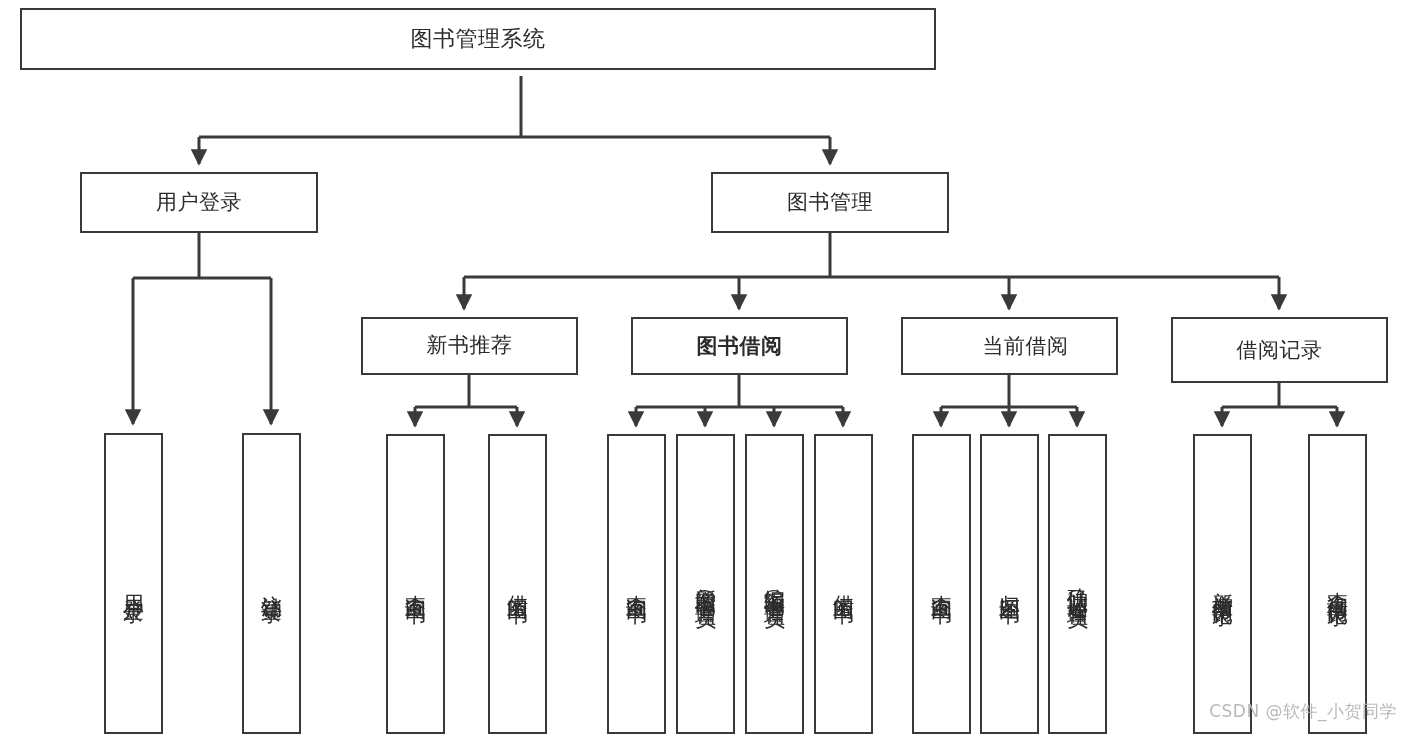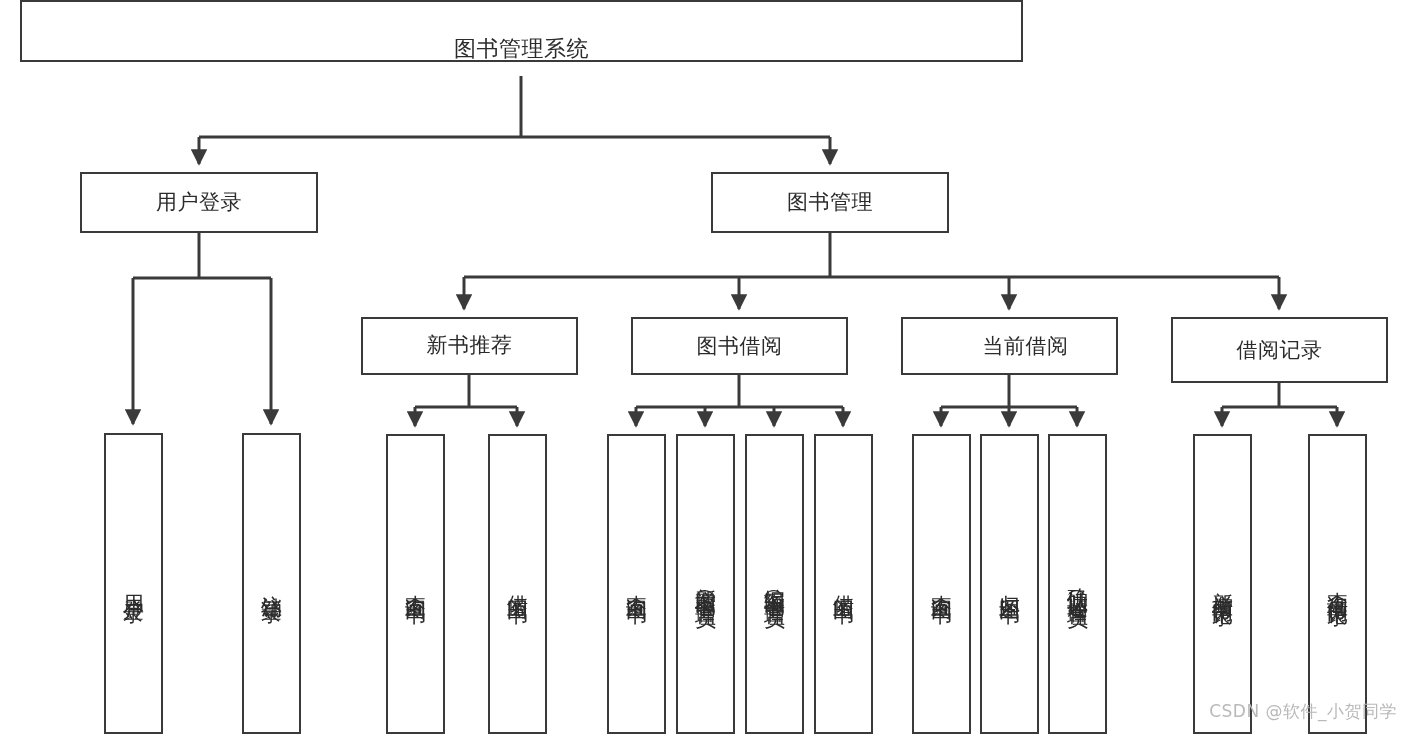"图书管理系统" div.node { align-items: flex-end -> none; top: 0 -> 8px; width: 1003px -> 916px }
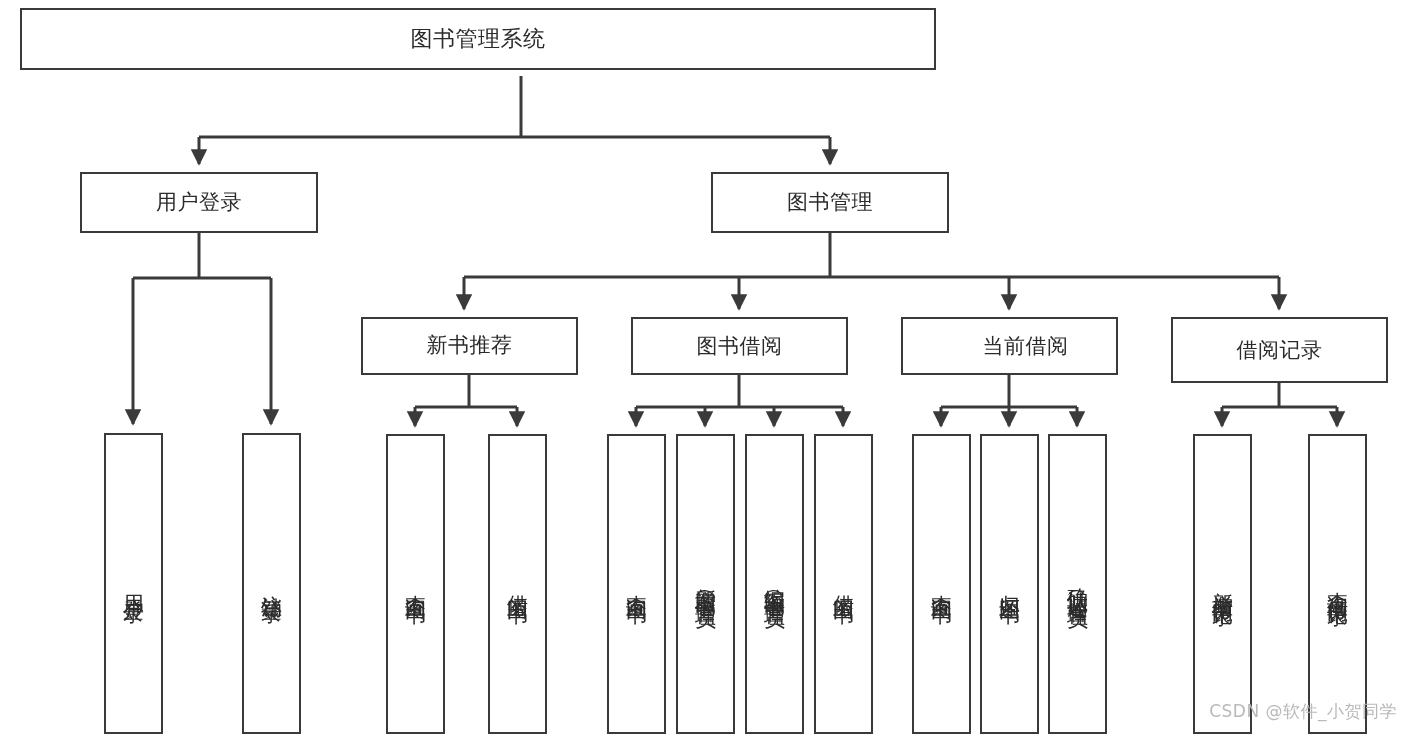"图书借阅" div.node { font-weight: none -> bold }
